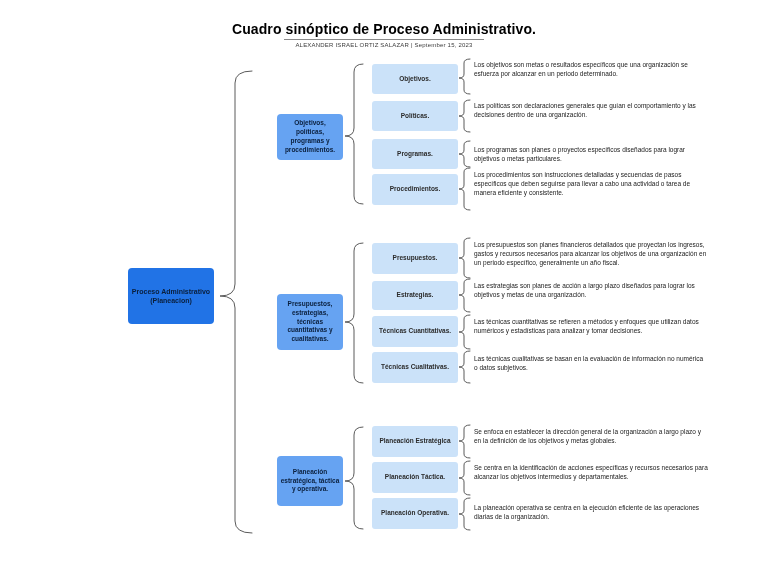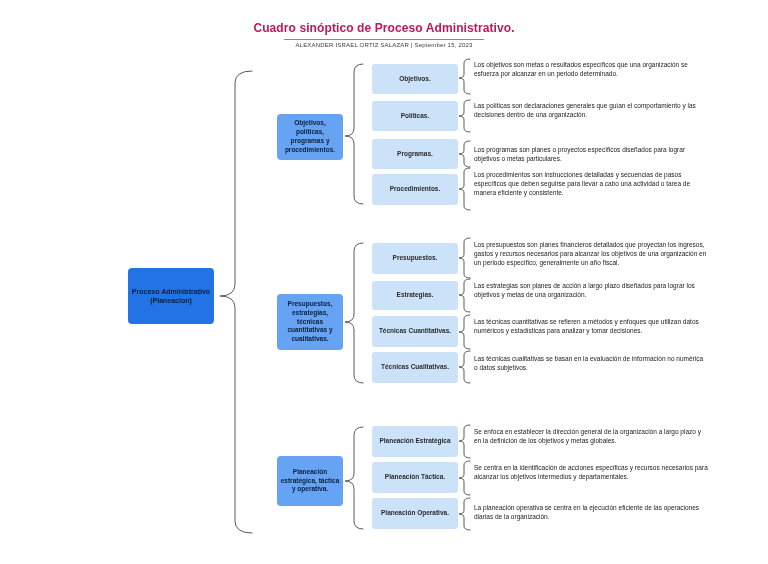"Cuadro sinóptico de Proceso" .title { color: #be185d -> #000000; font-size: 12px -> 14px }
